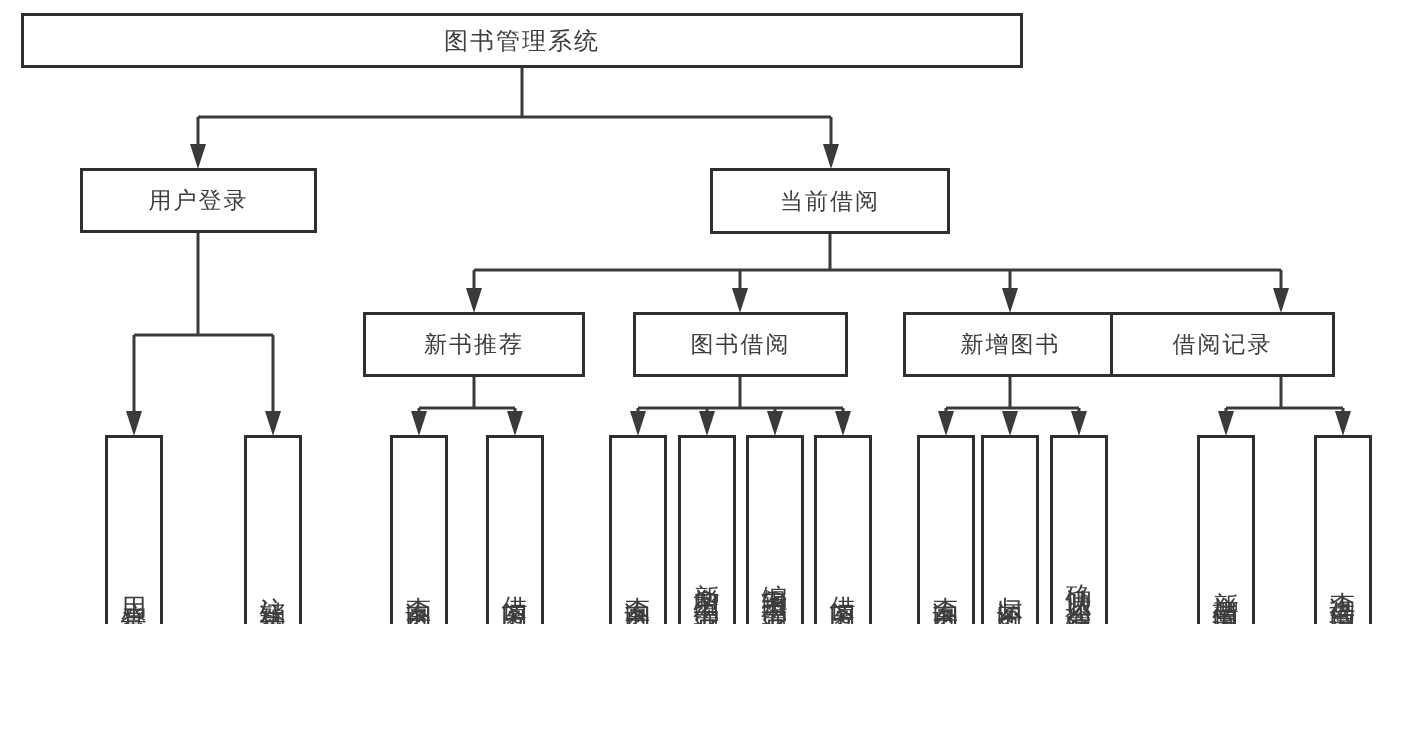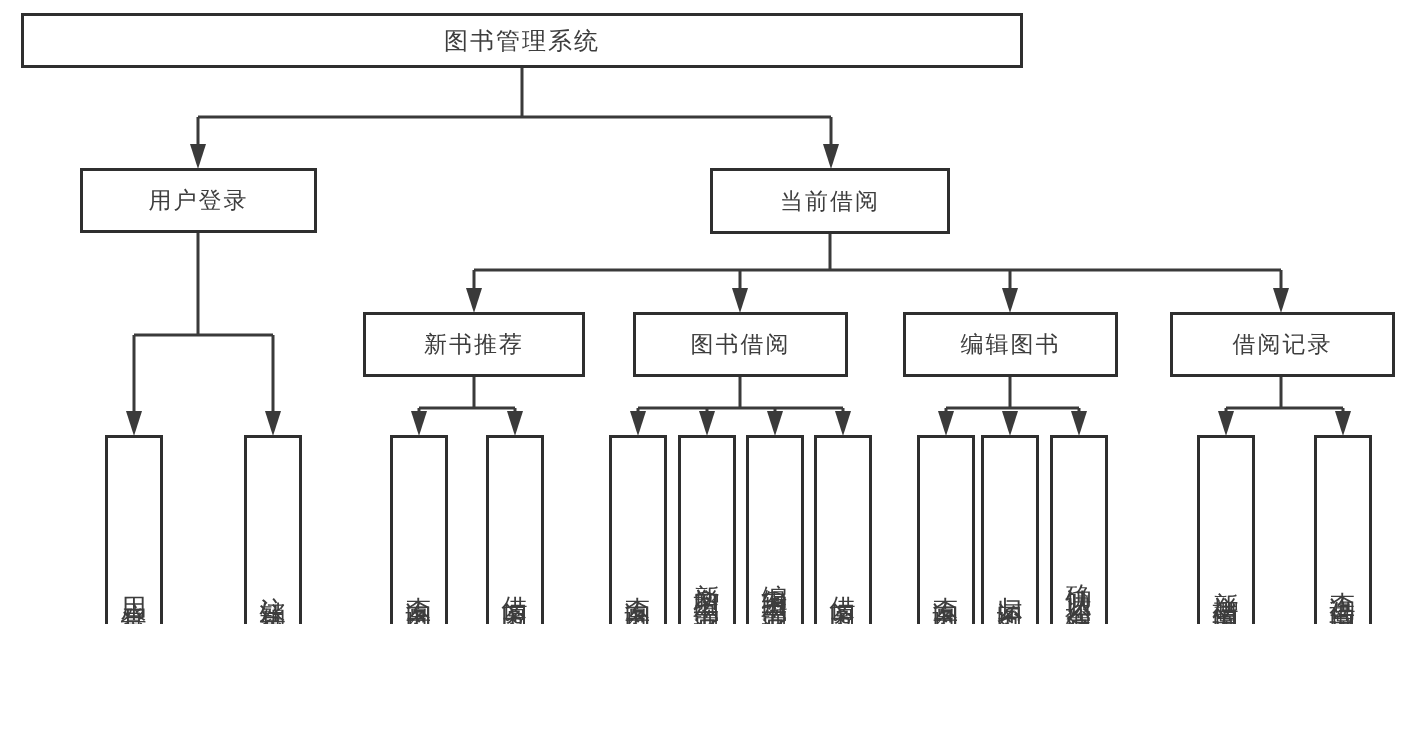"编辑图书" div.hnode { text: 编辑 -> 新增 }
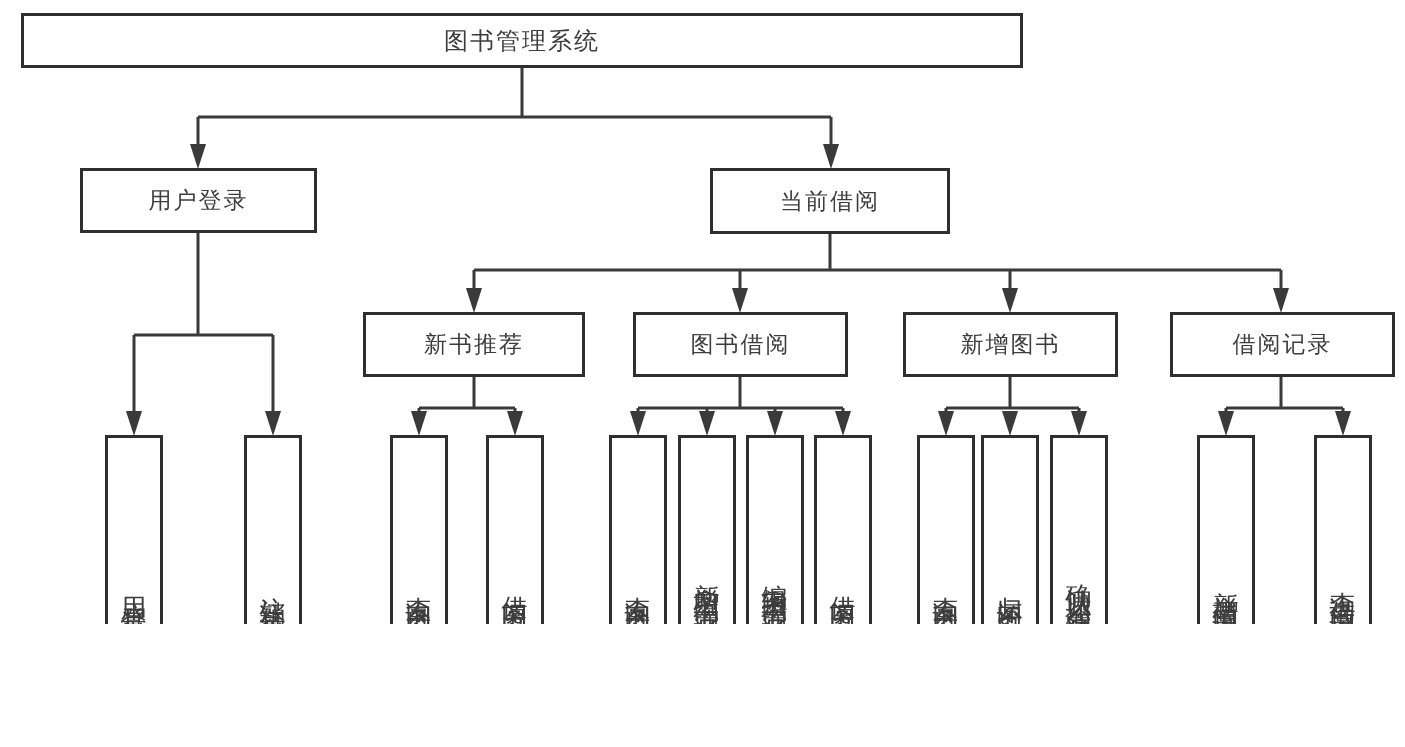"借阅记录" div.hnode { left: 1170px -> 1110px }
